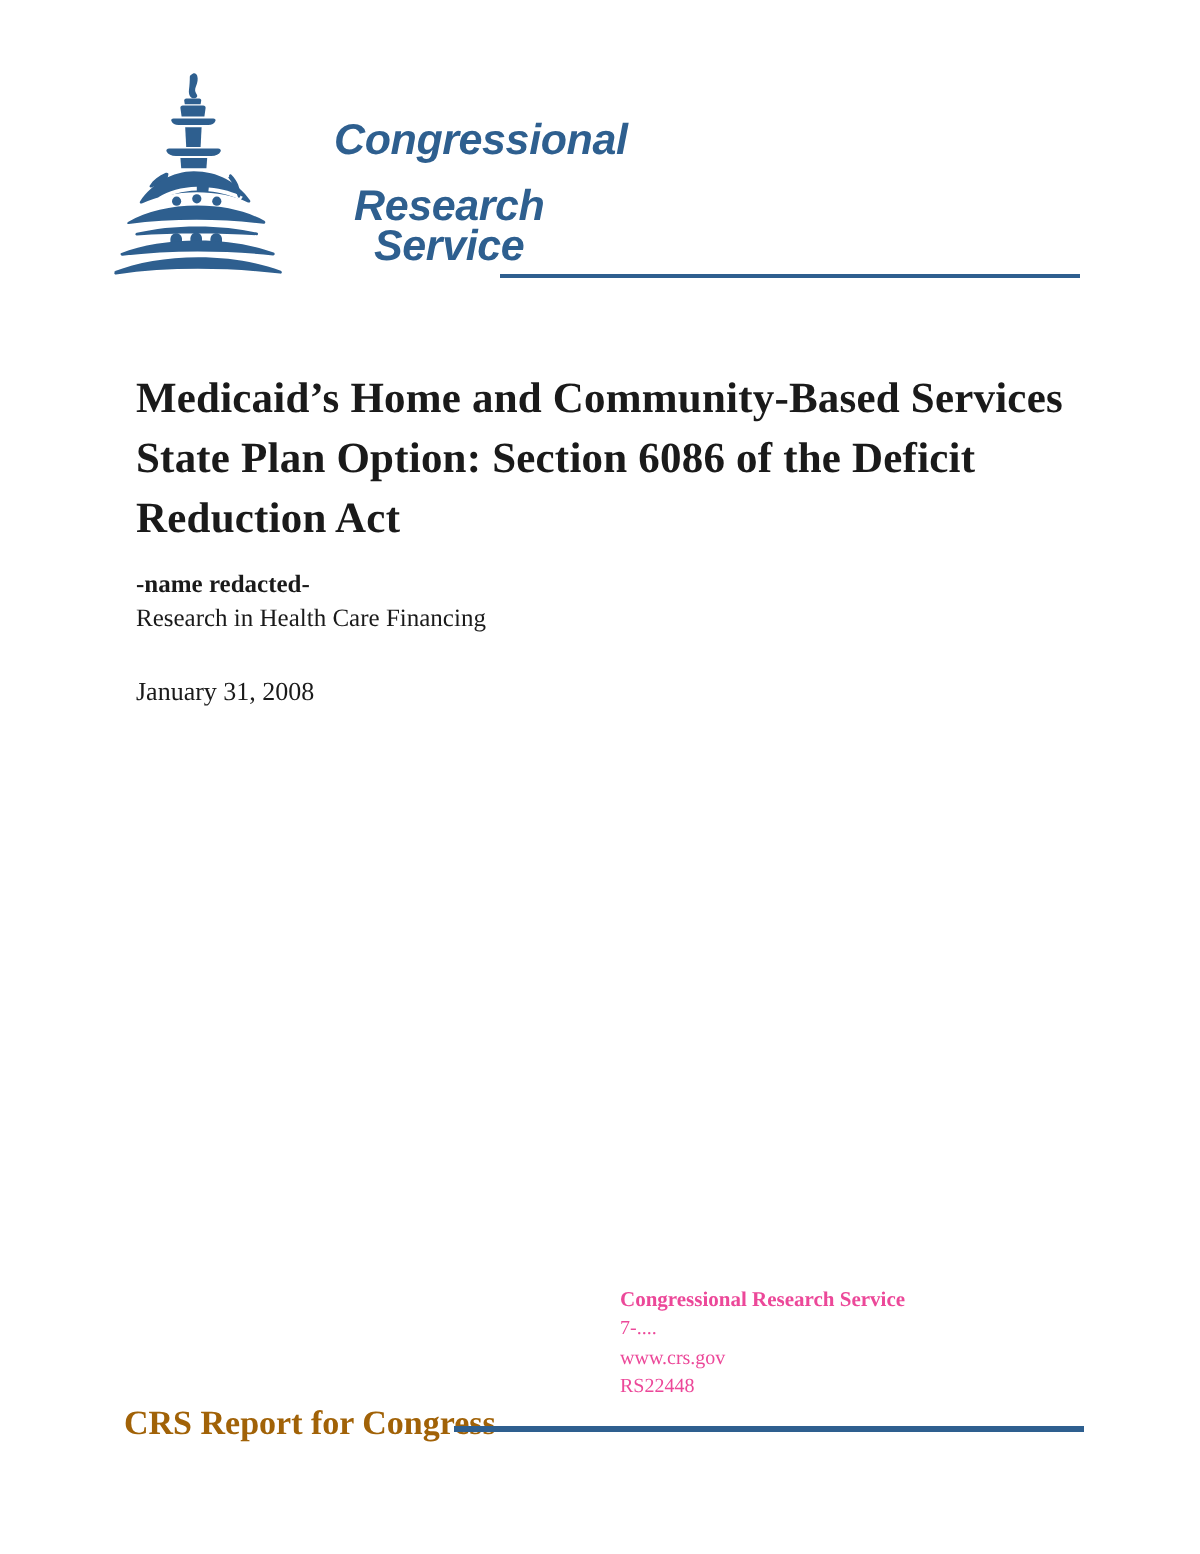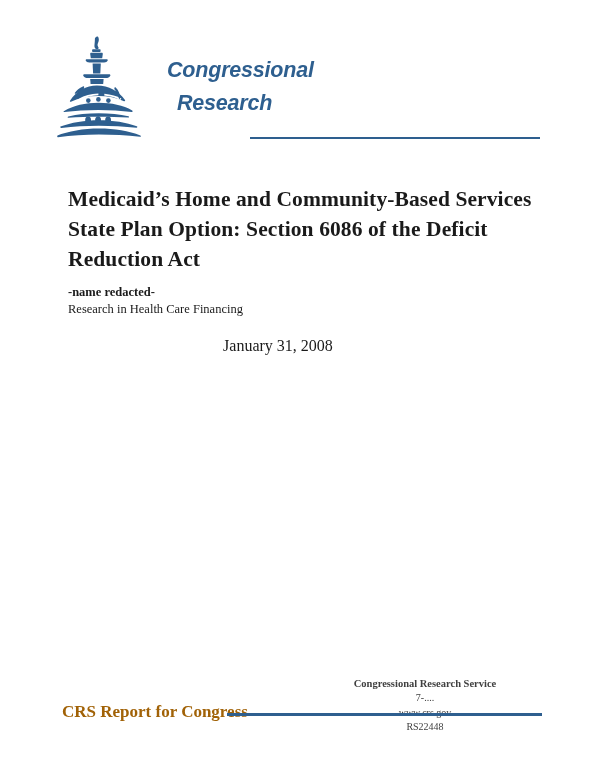"Service" div.logo-line { html: none -> <div>Service</div> }
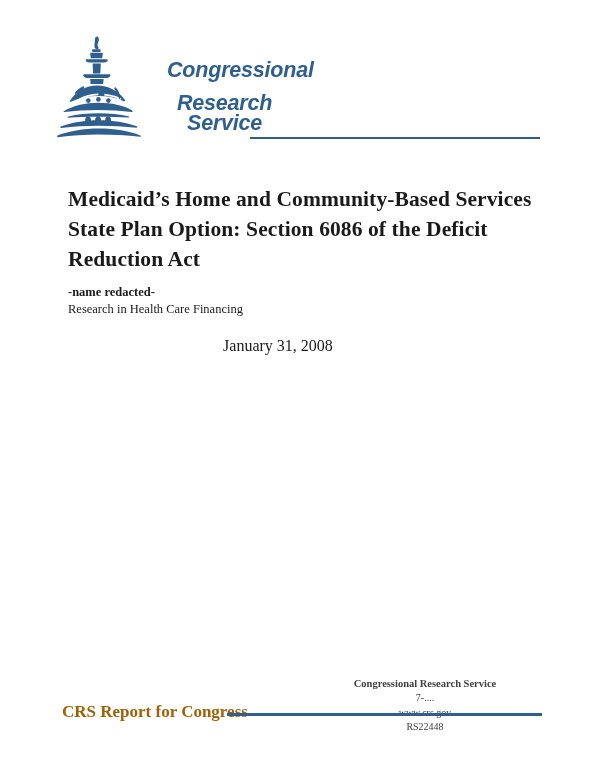"January 31, 2008" .pub-date { font-size: 16px -> 13px; text-align: center -> none }
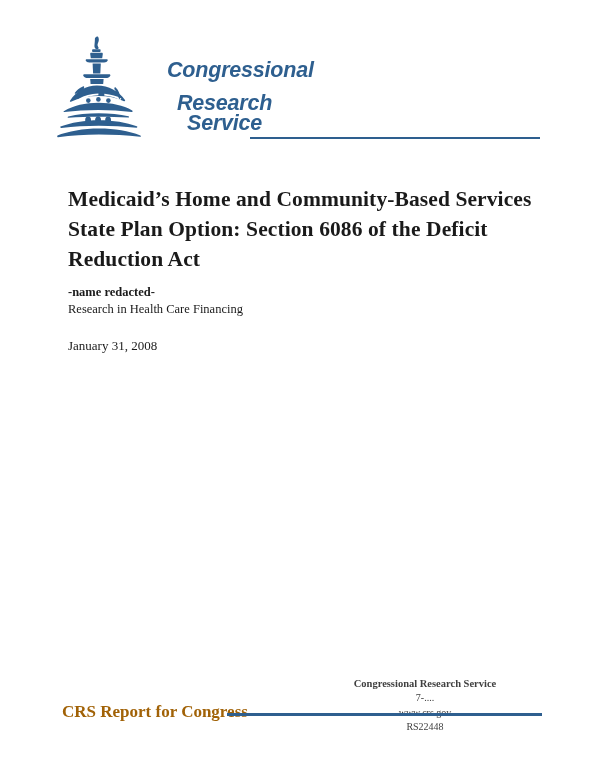"Congressional Research Service" .colophon { color: #404040 -> #ec4899; margin-top: 33px -> none; text-align: center -> left }
